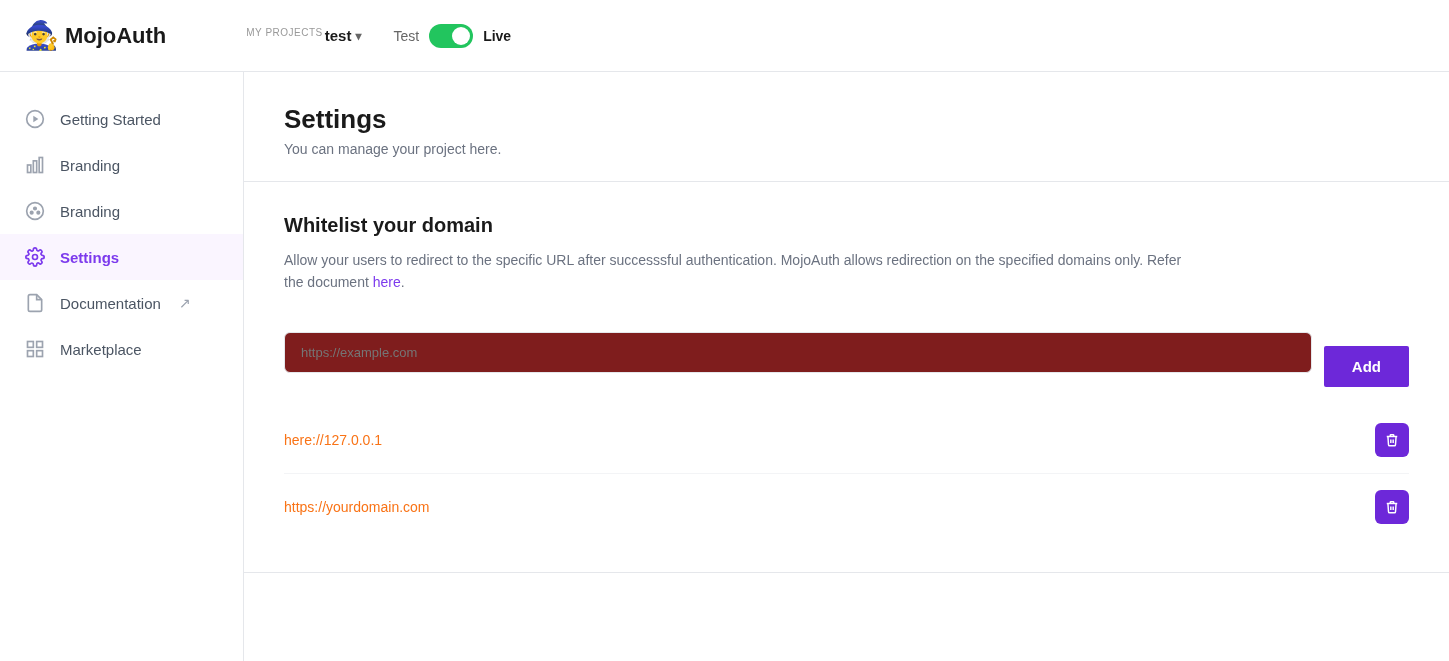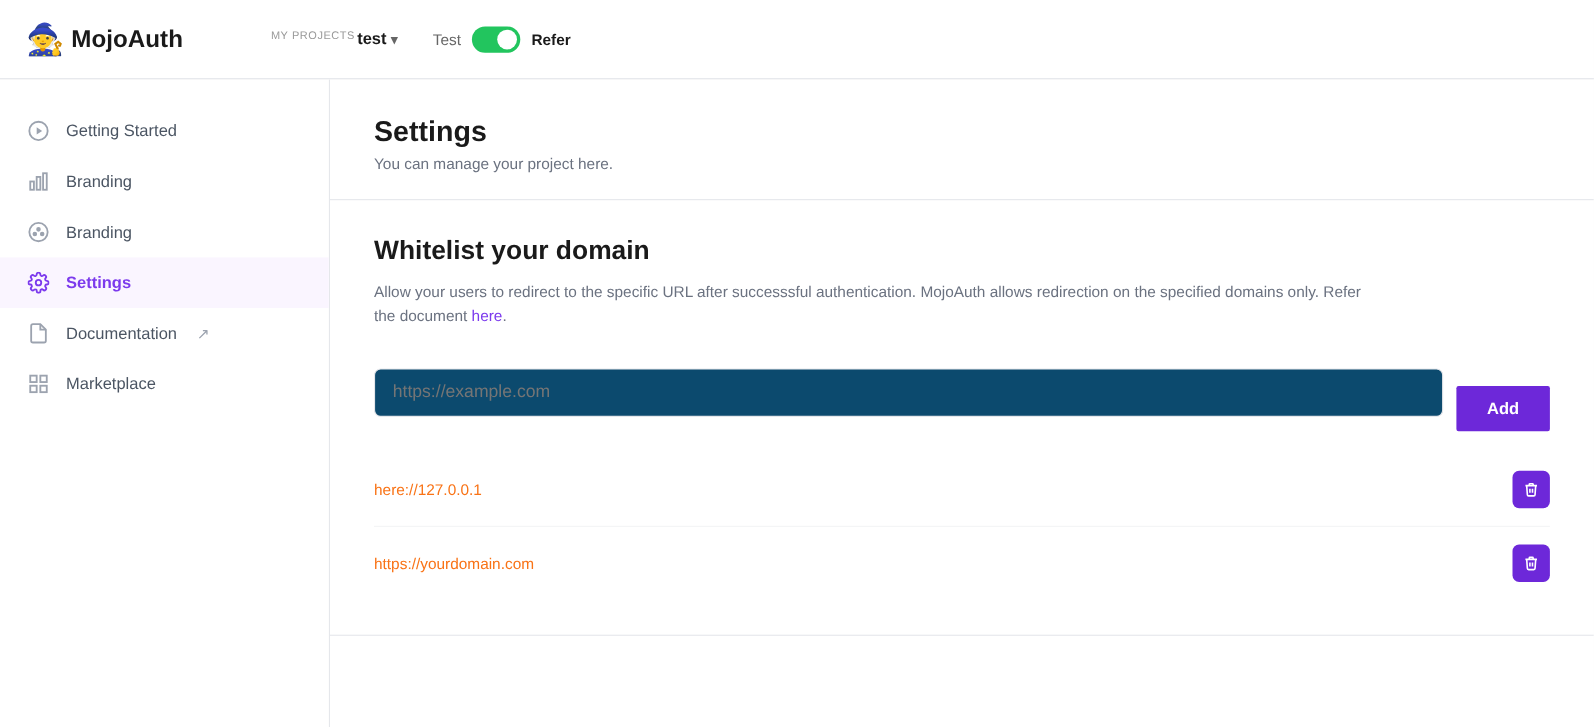"Refer" span.env-live { text: Refer -> Live }
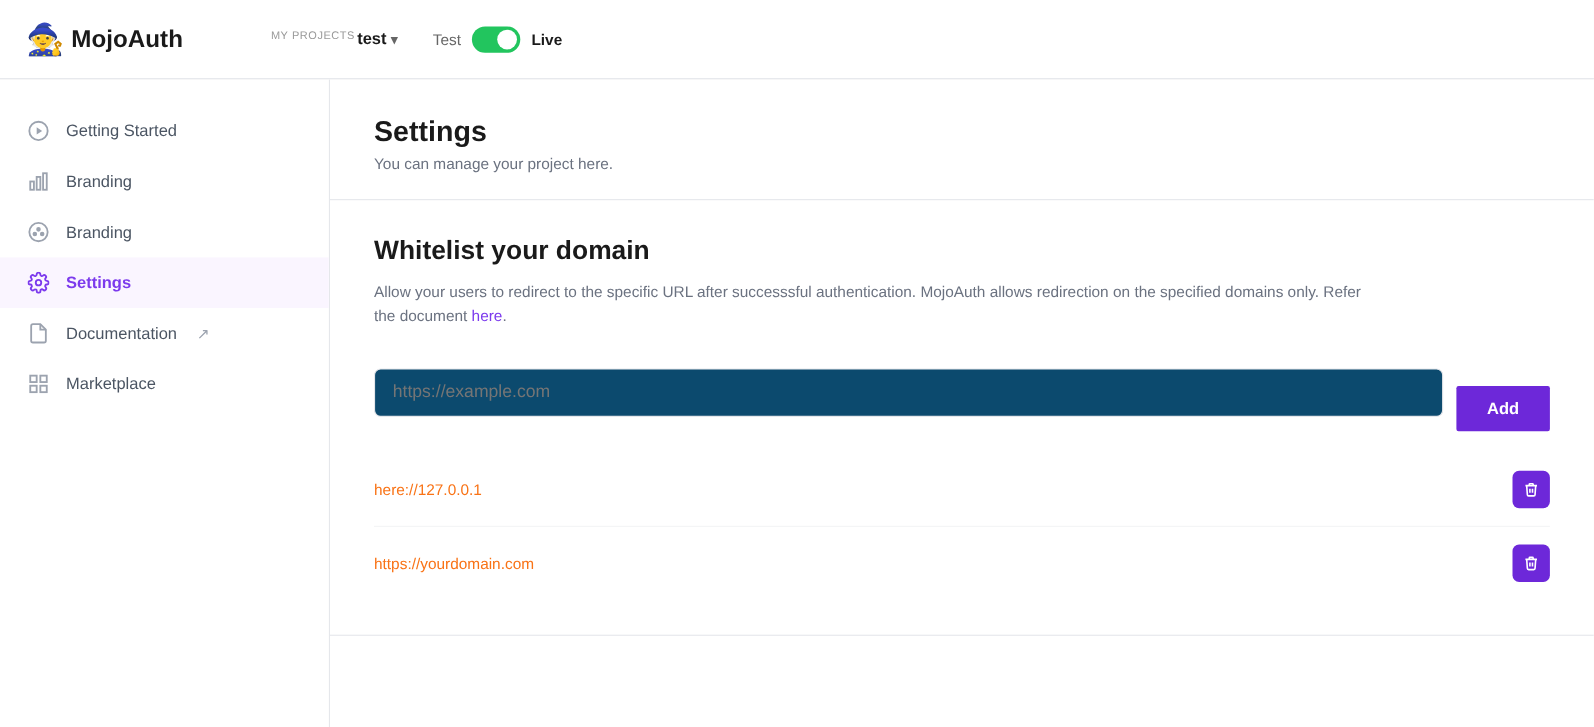"Getting Started" .sidebar { width: 300px -> 244px }
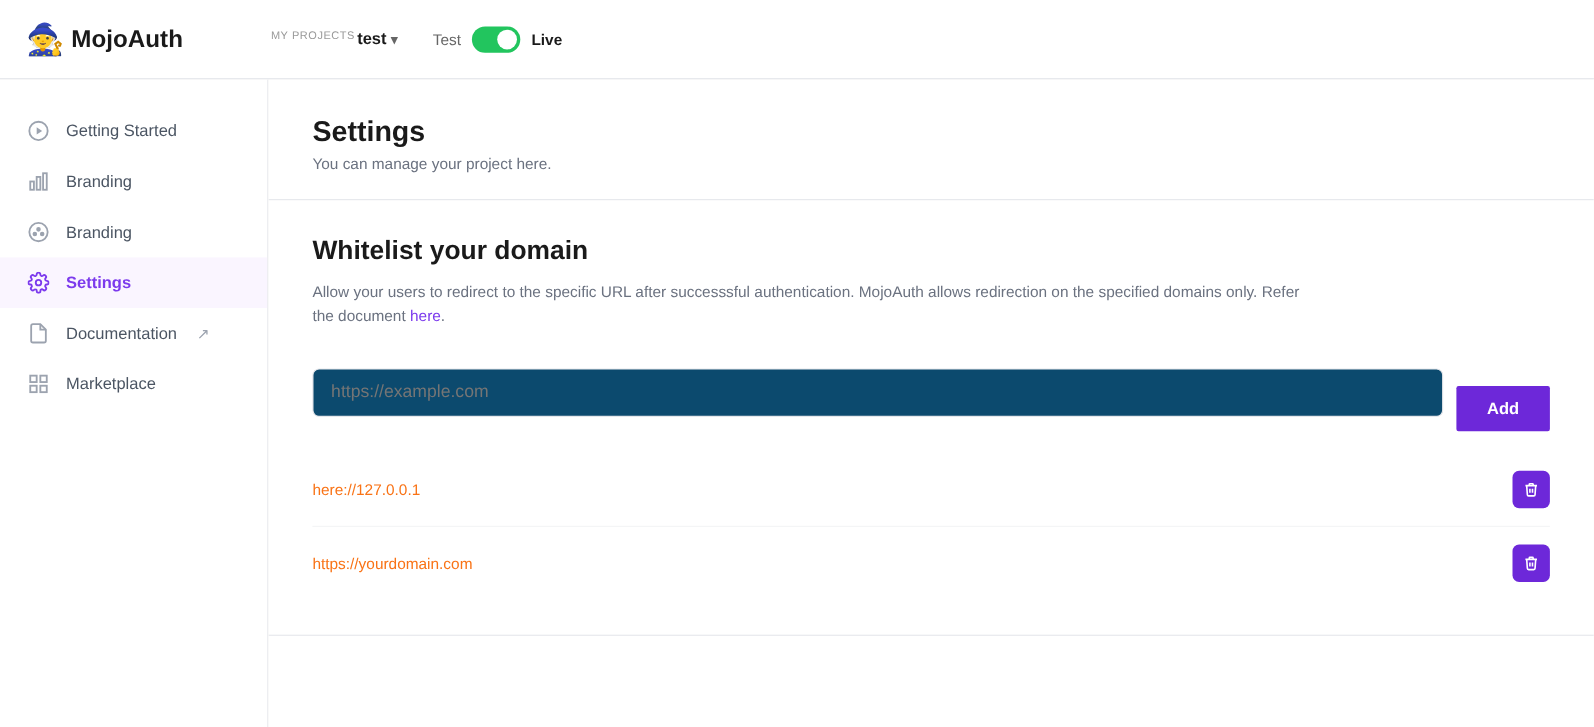"Whitelist your domain" .section-title { font-size: 24px -> 20px }
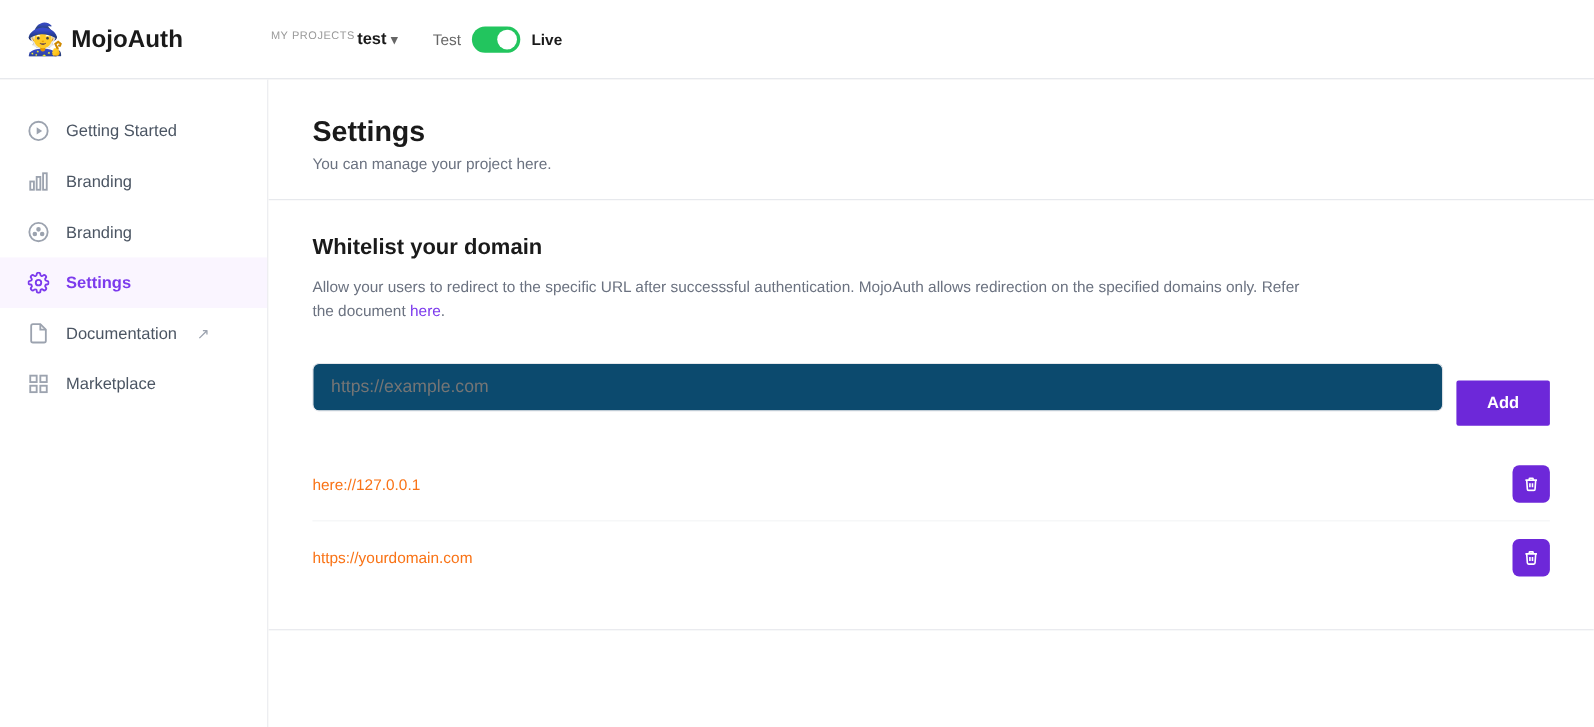"https://example.com" .domain-input { background: #0c4a6e -> #7f1d1d; font-size: 16px -> 13px }
